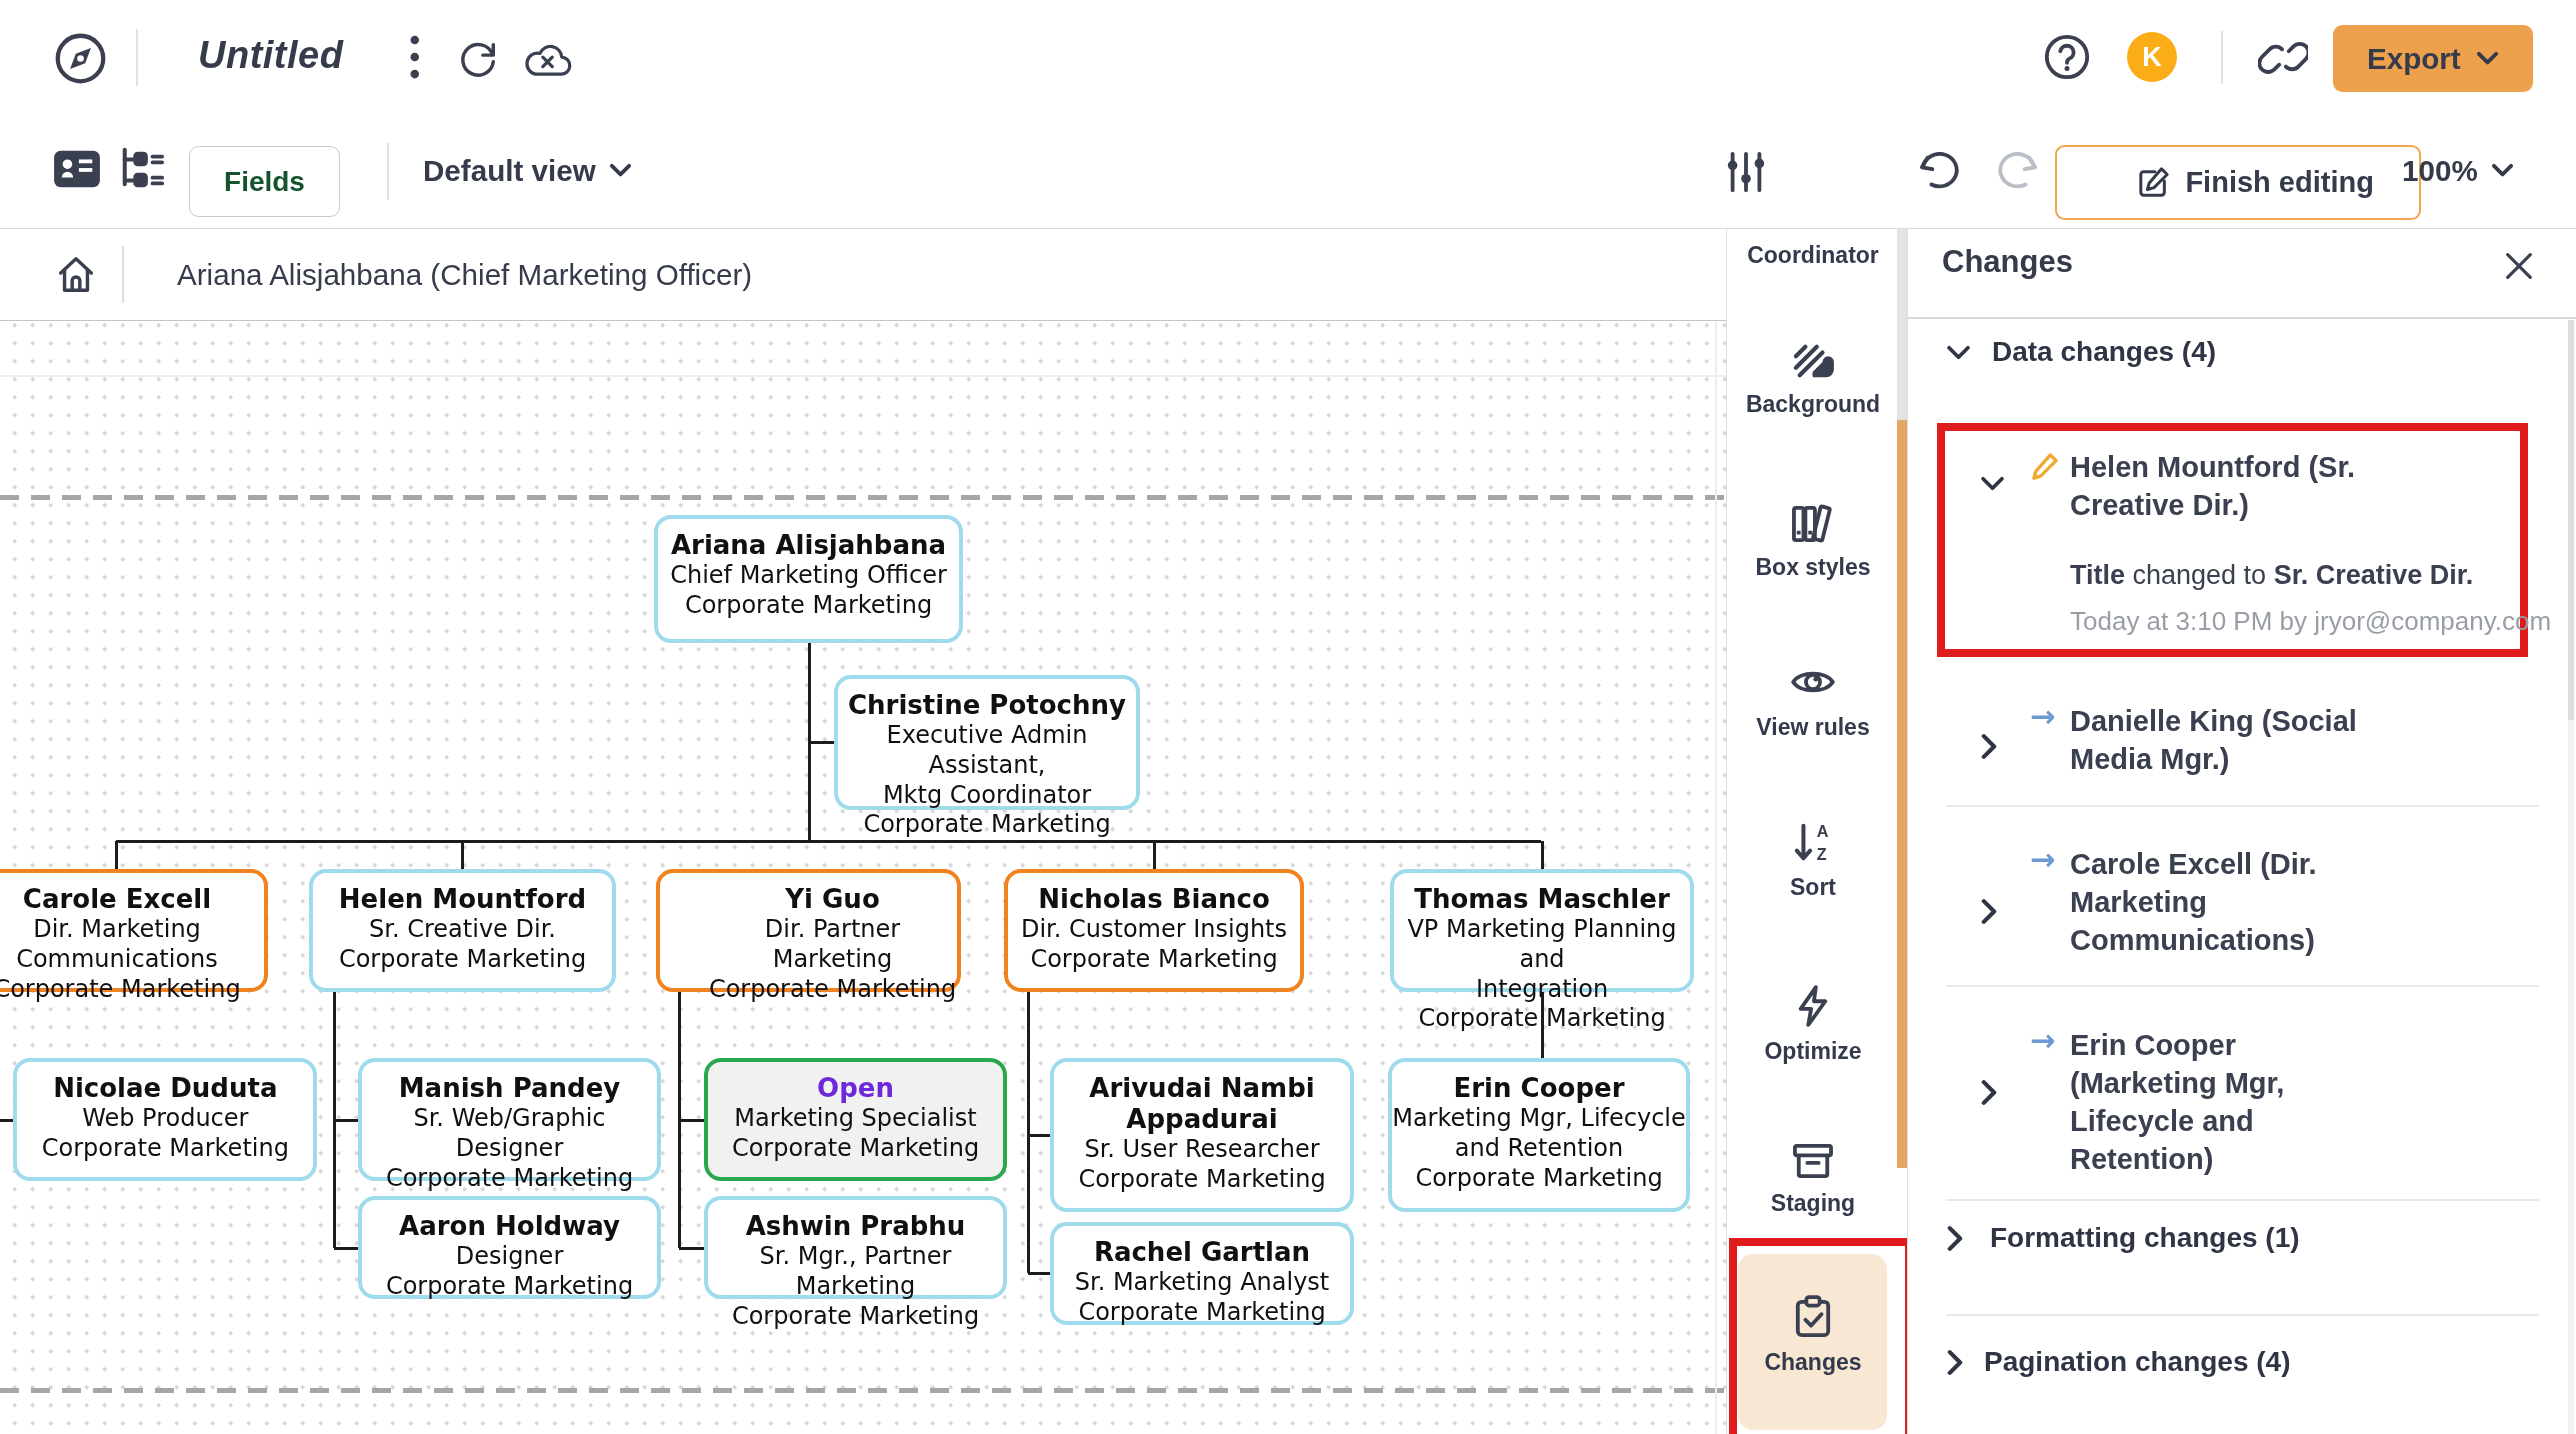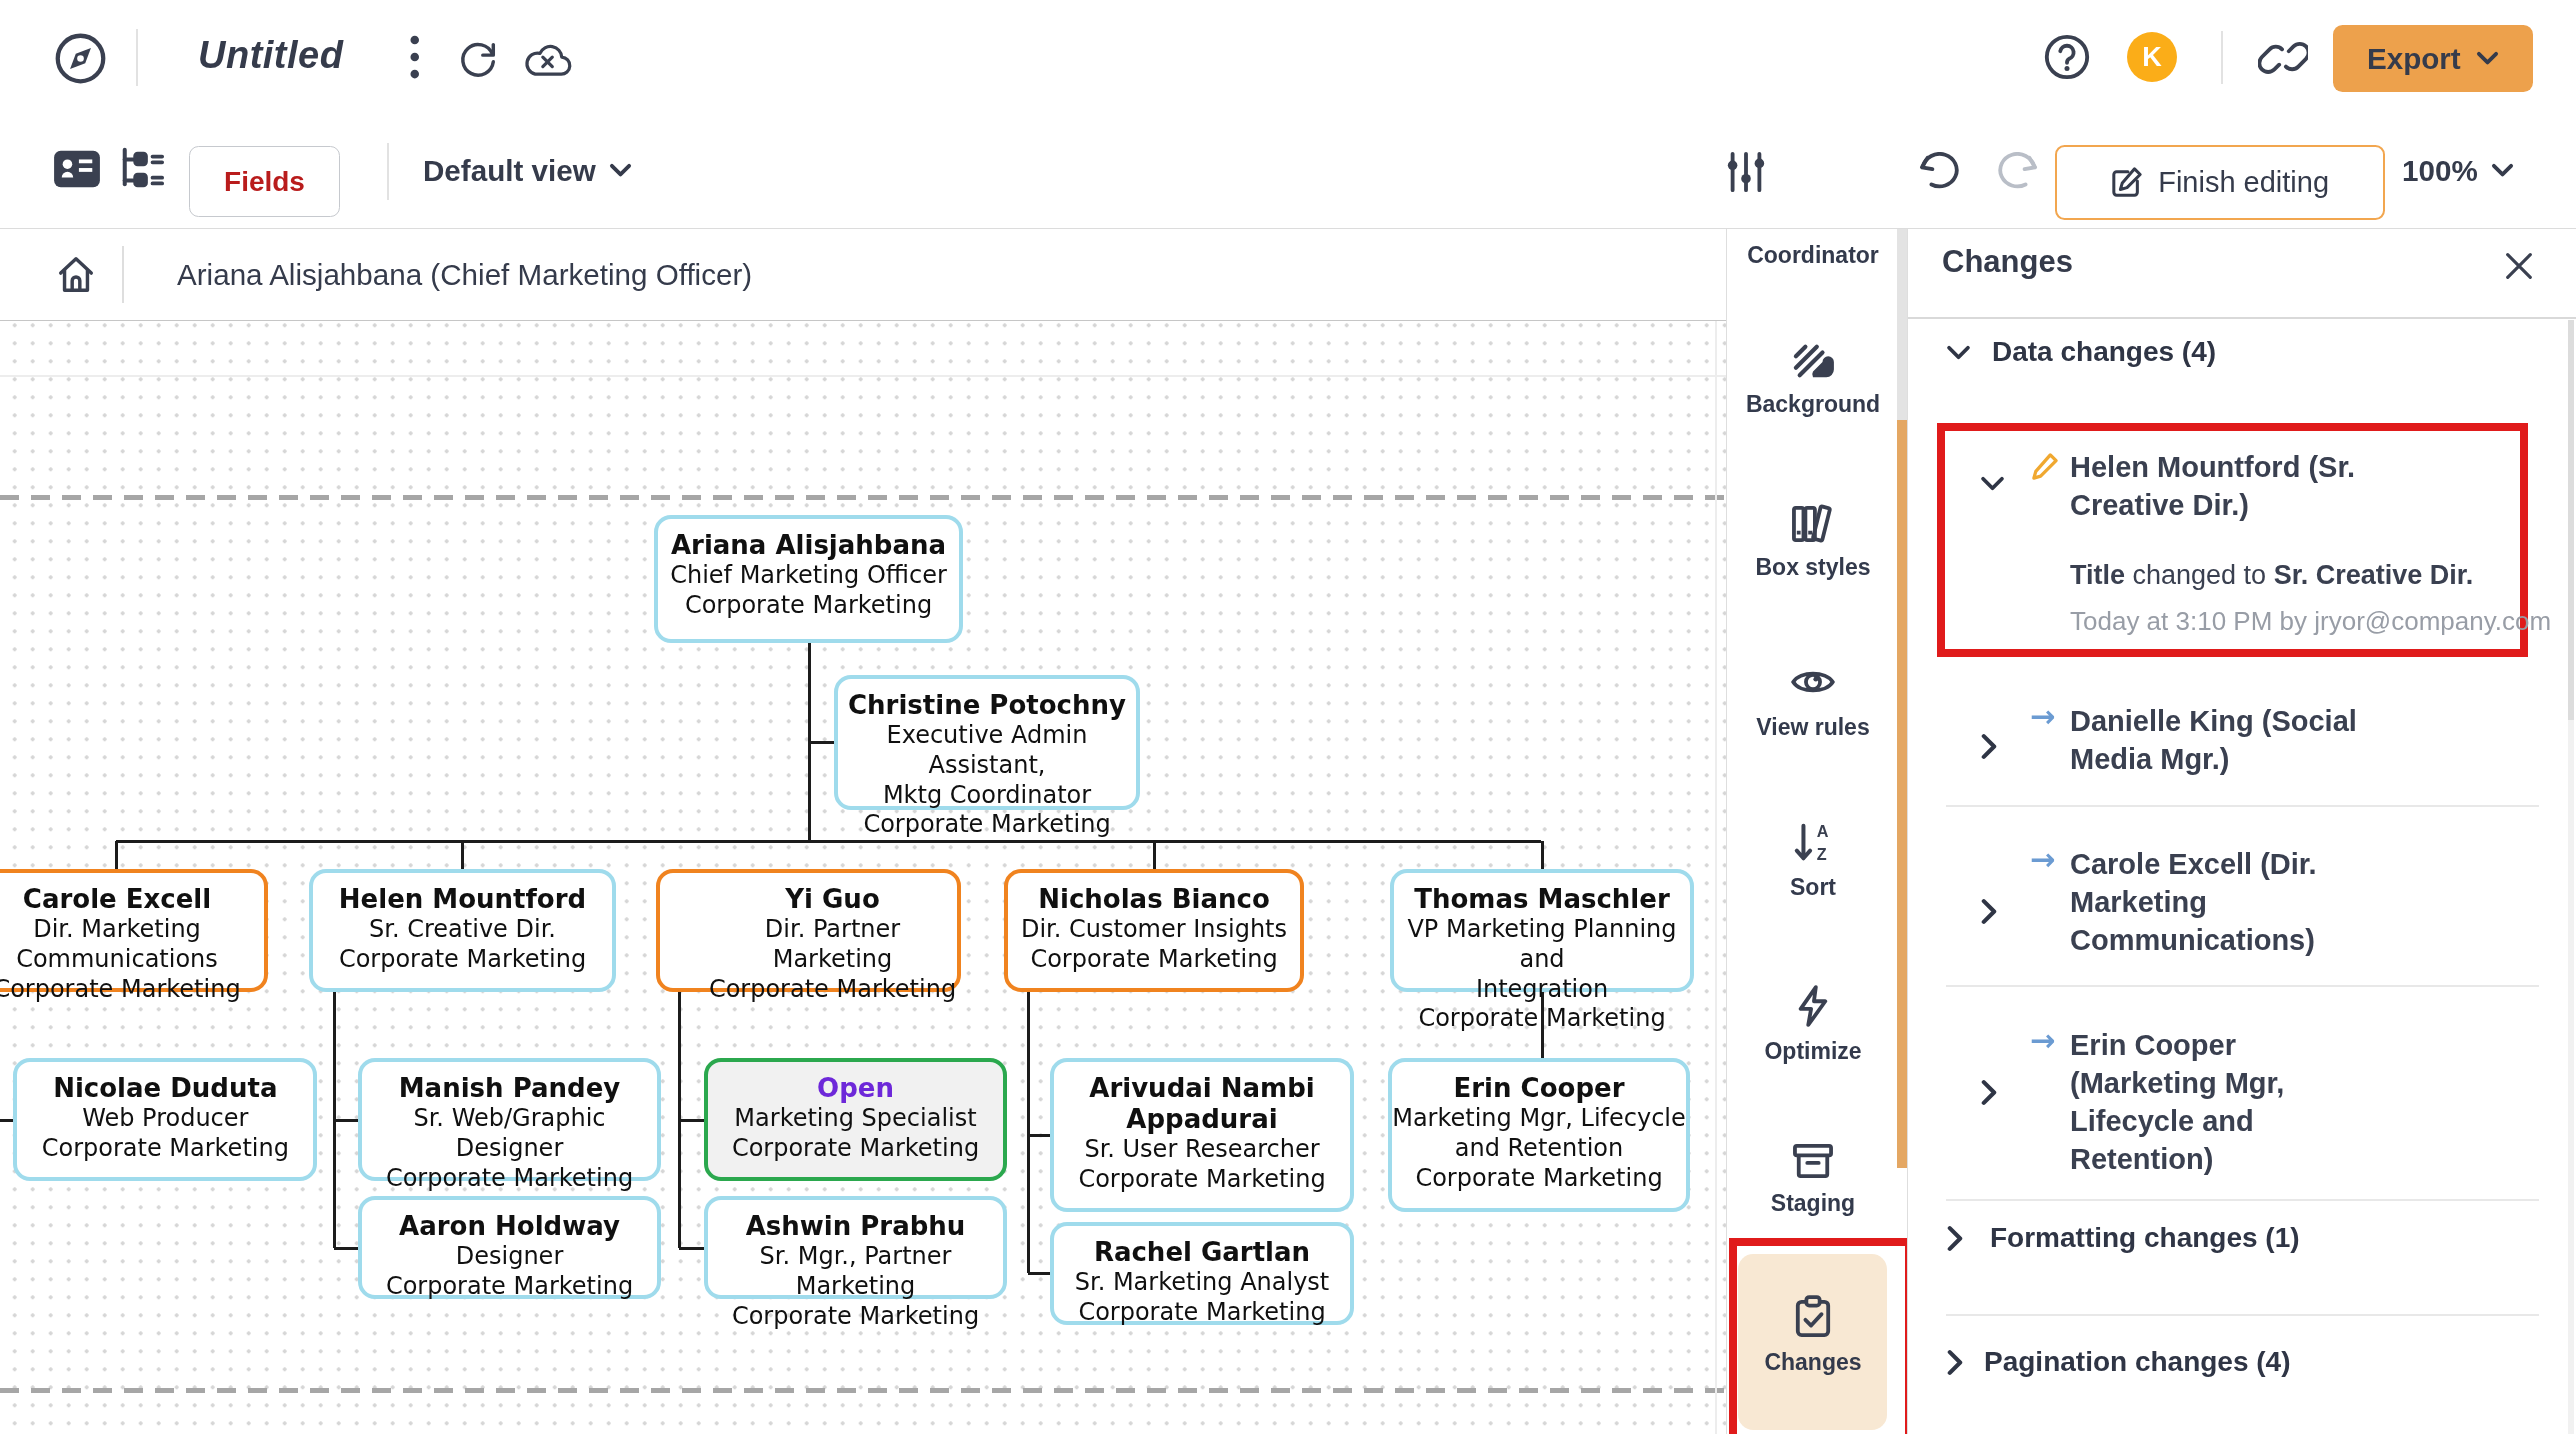"Fields" .btn-outline { color: #b91c1c -> #14532d }
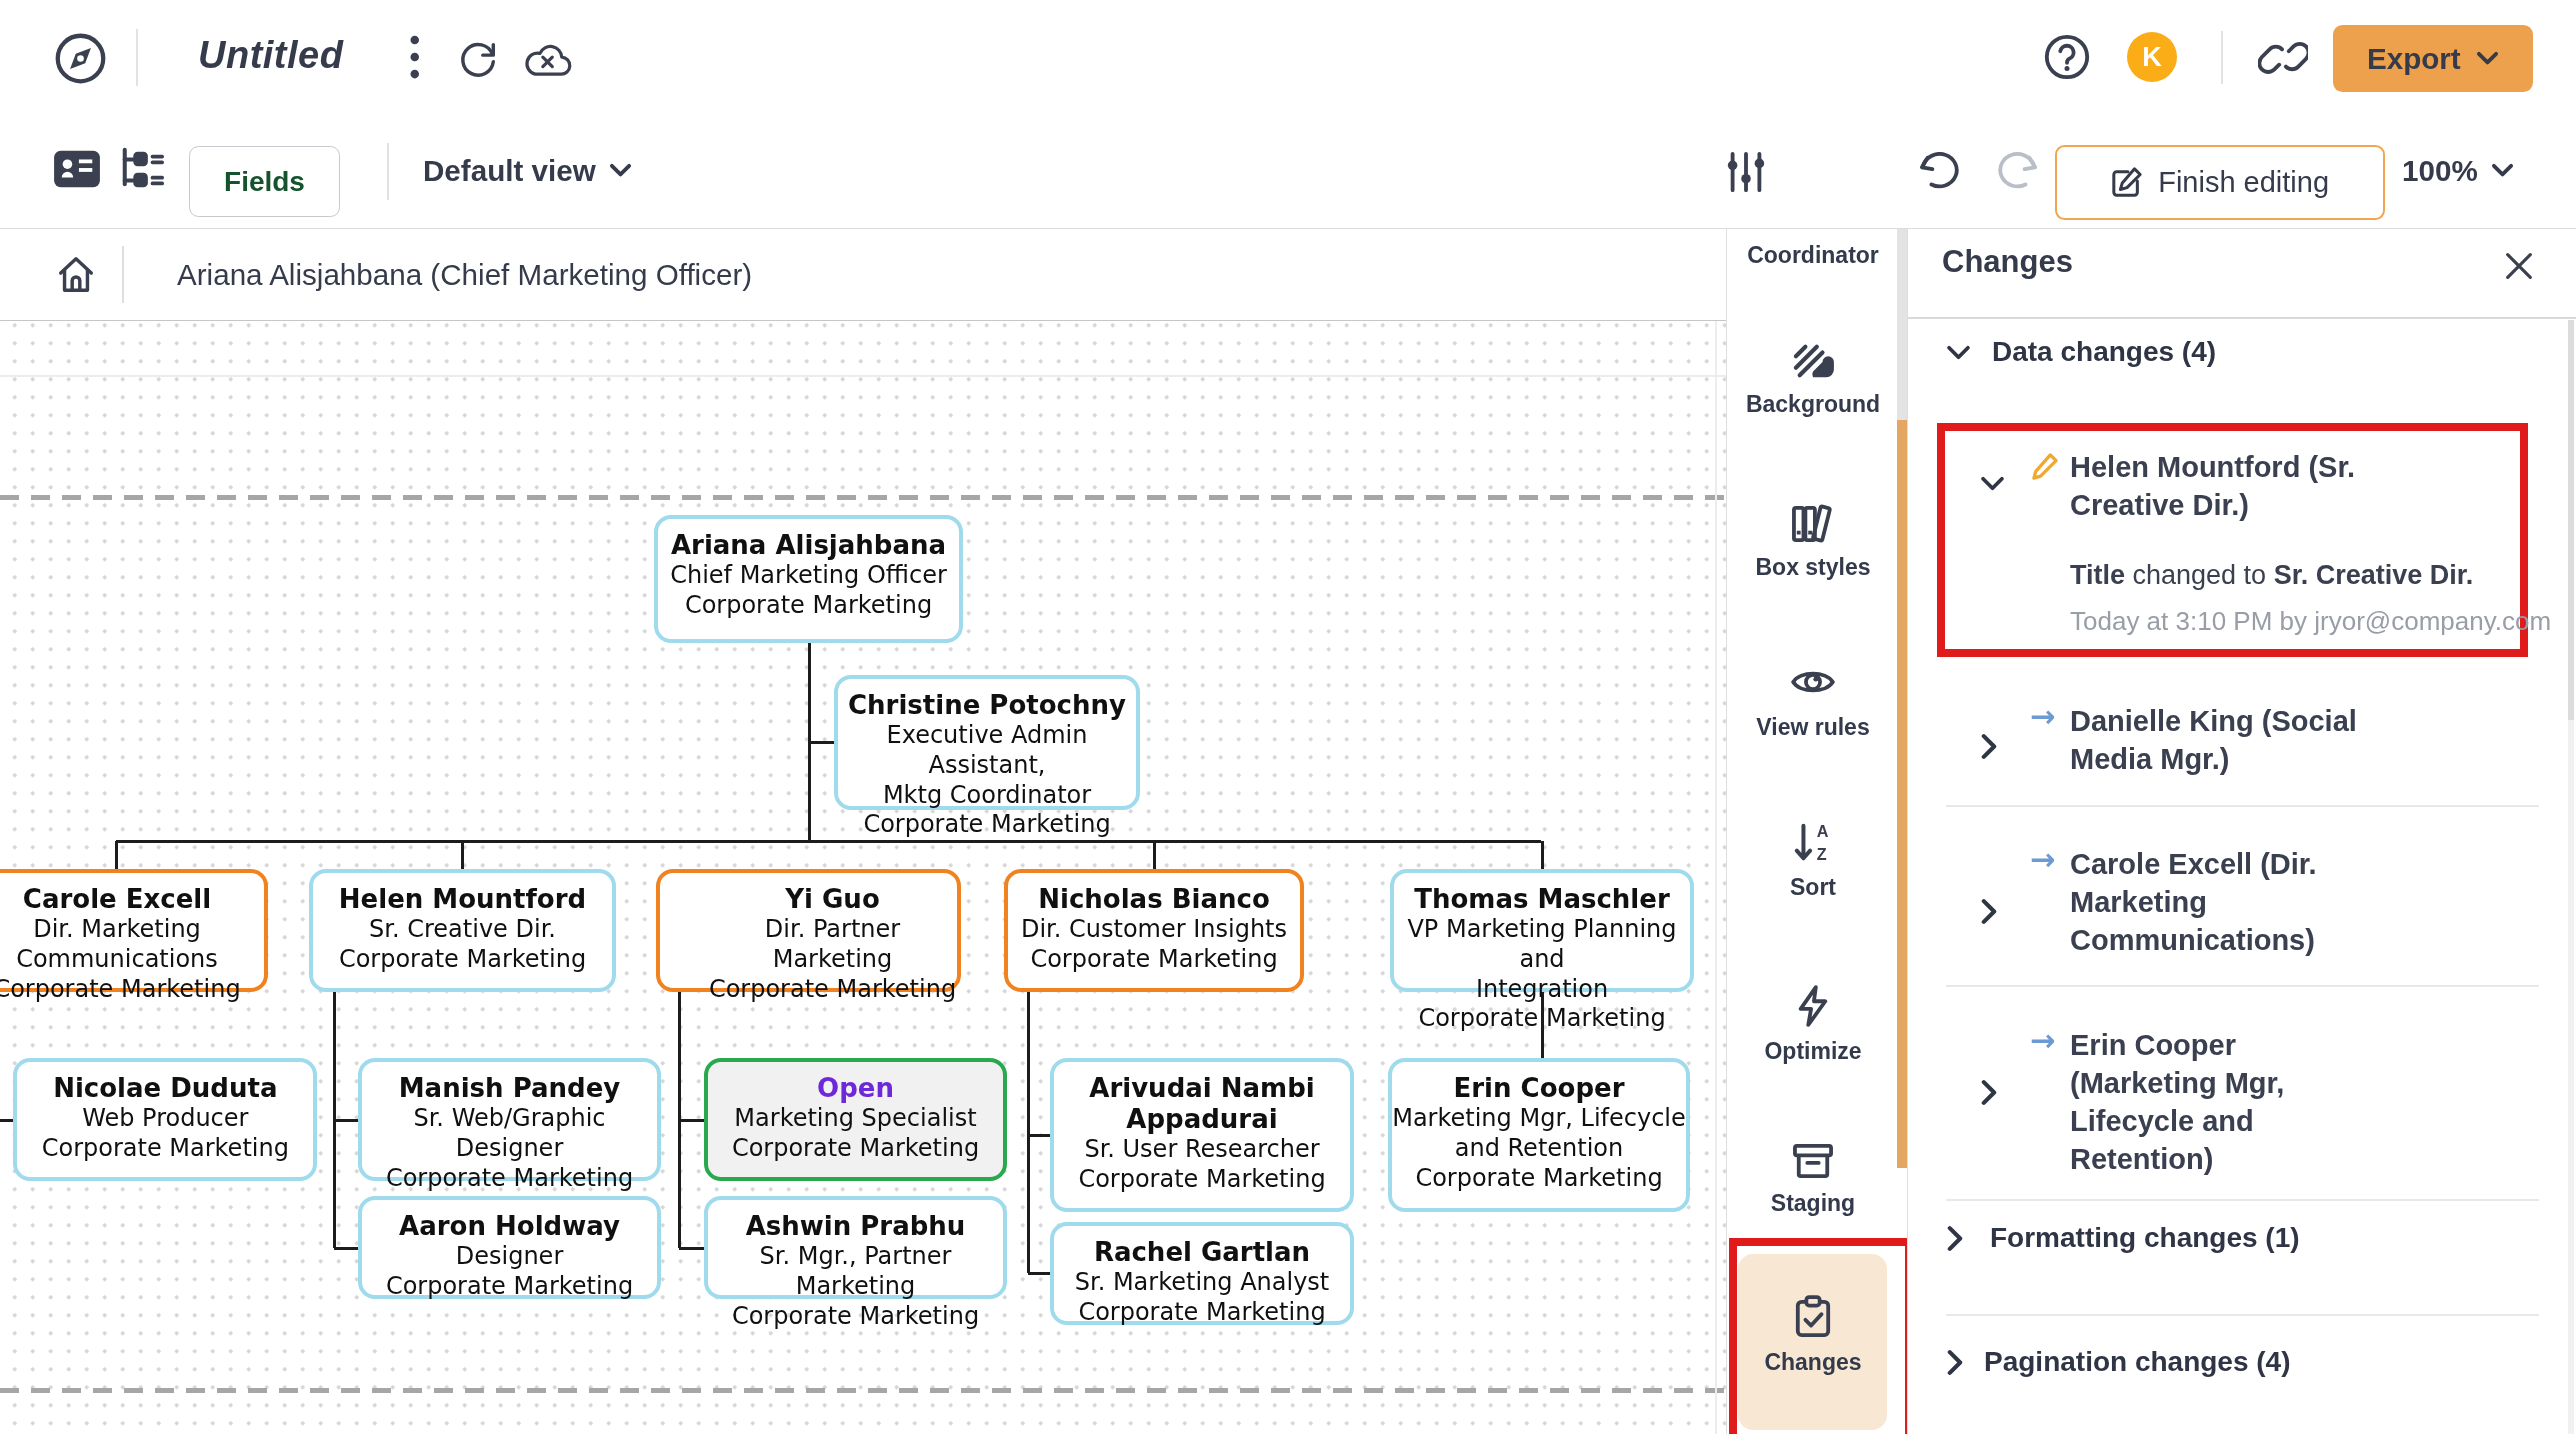"Finish editing" #finish-btn { font-weight: 400 -> 700; padding-left: none -> 36px }
